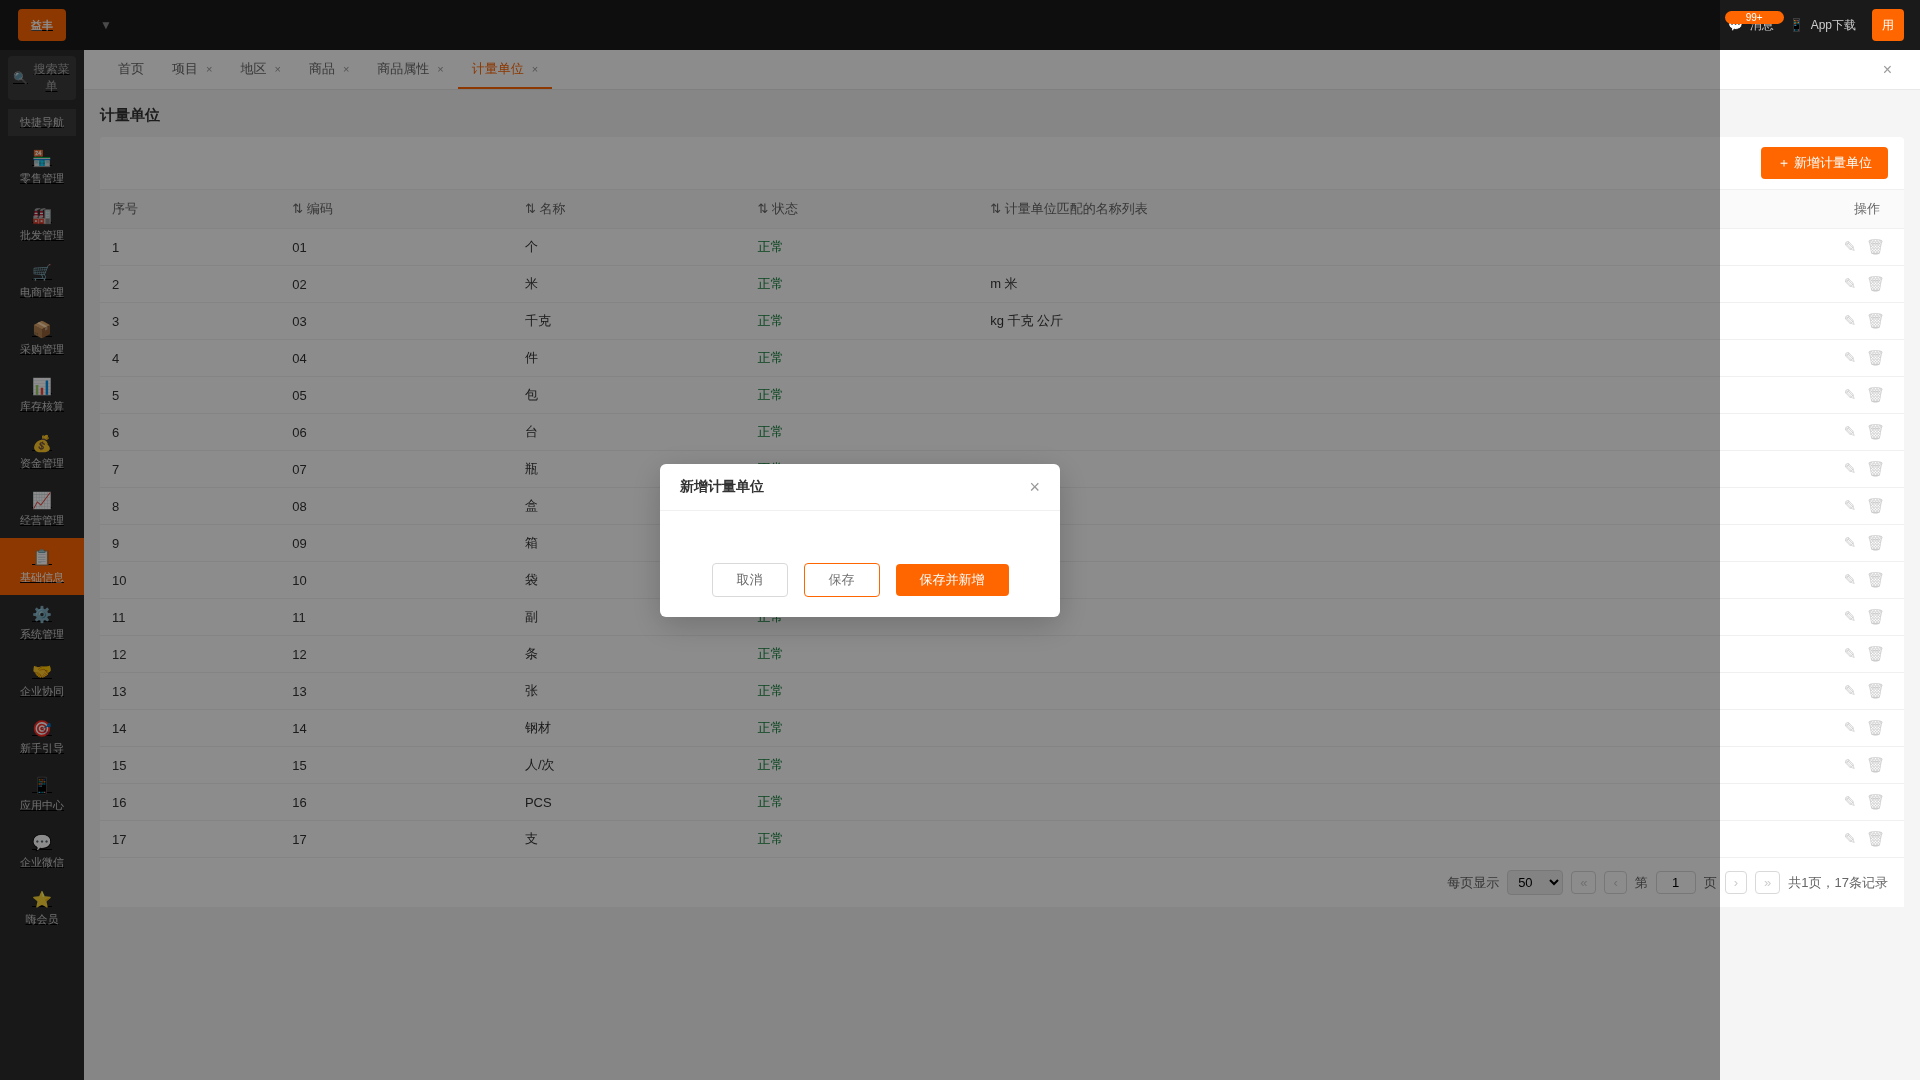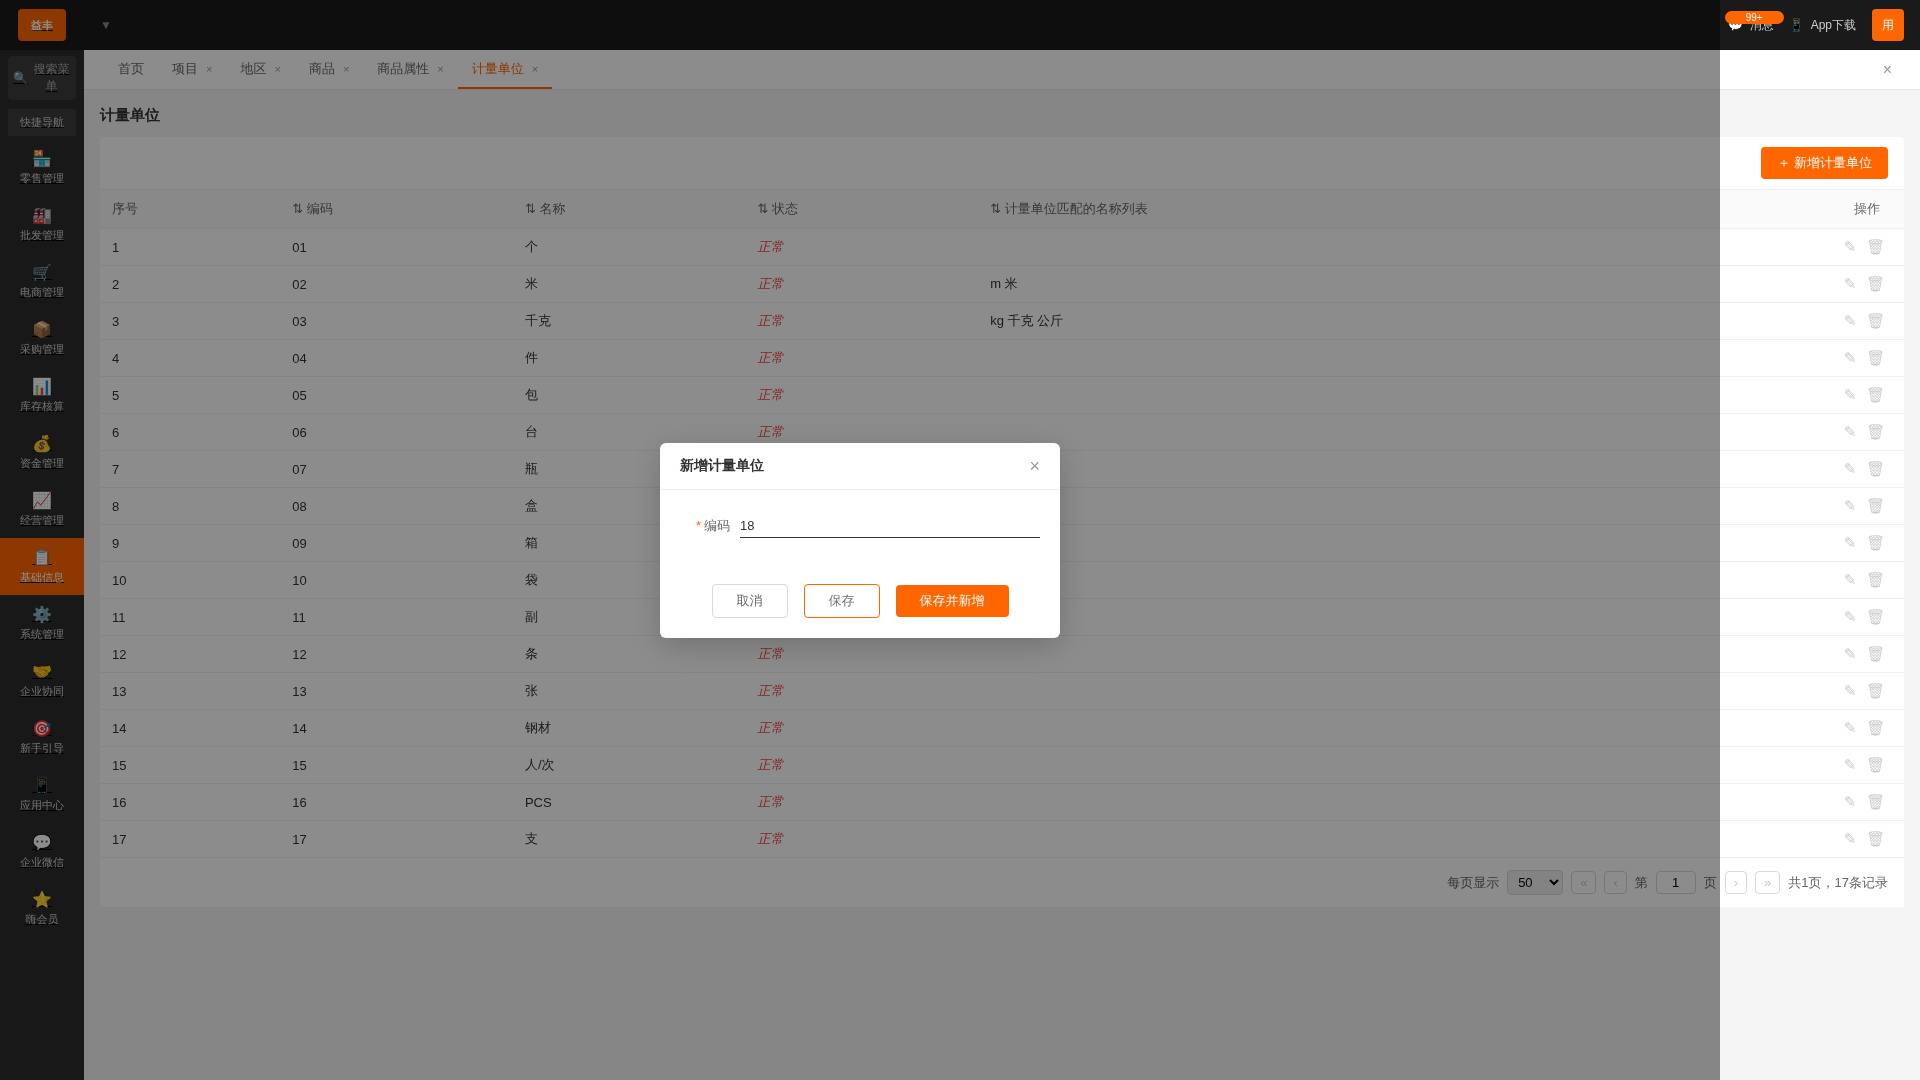"正常" .status-normal { color: #ef4444 -> #15803d; font-style: italic -> none }
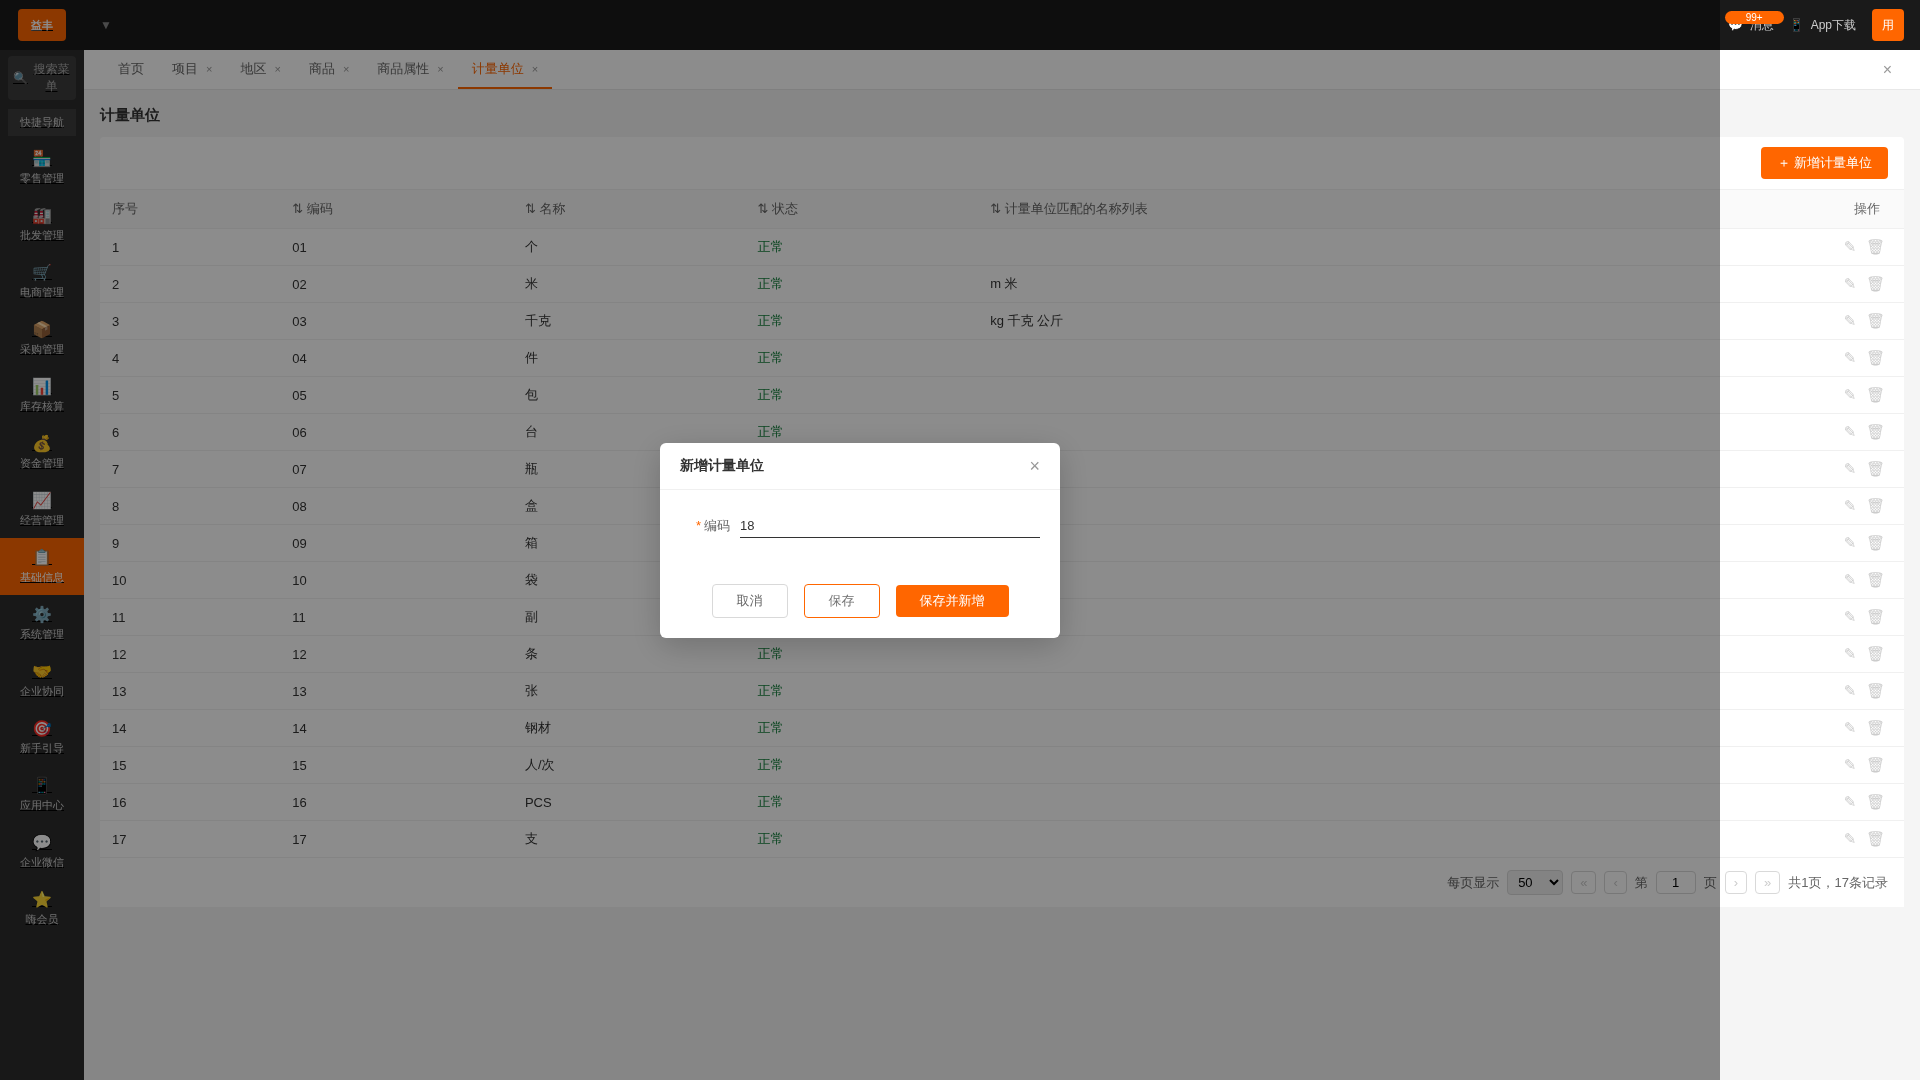"编码" div.form-row { html: <div> <label>编码</label> <input> </div> -> none }
